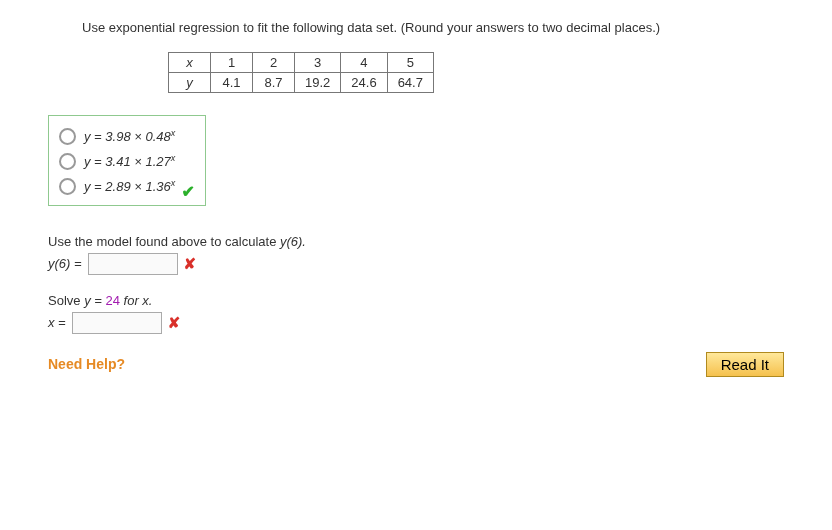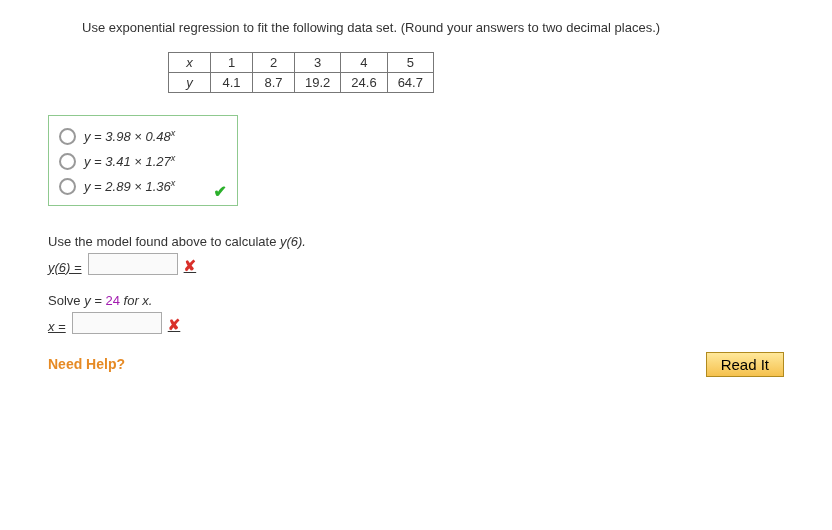"y = 3.98 × 0.48x" .choice-box { width: 190px -> 158px }
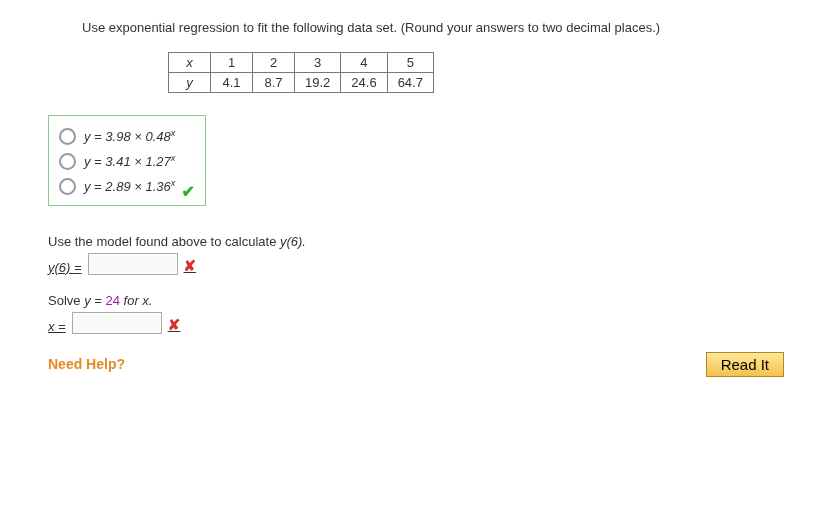"y(6) =" .inline-row { align-items: flex-end -> center; text-decoration: underline -> none }
